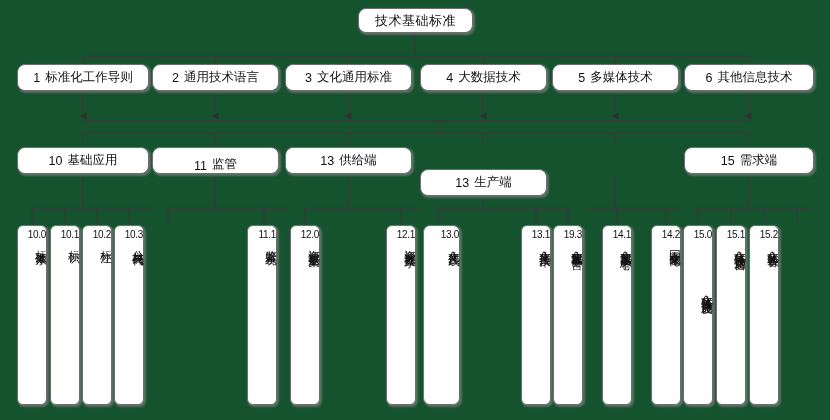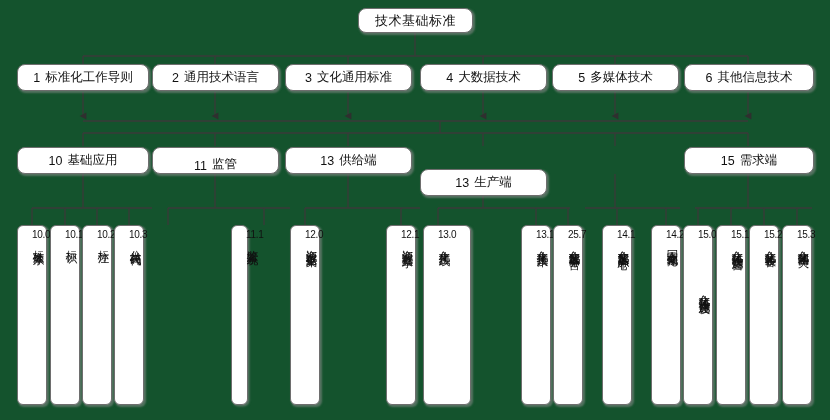"10.0" .node.leaf { align-items: flex-start -> flex-end }
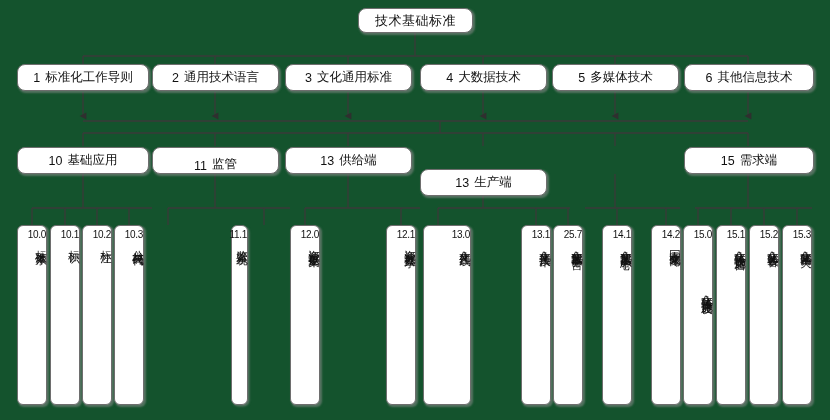"11.1" div.node { left: 231px -> 247px; width: 17px -> 30px }
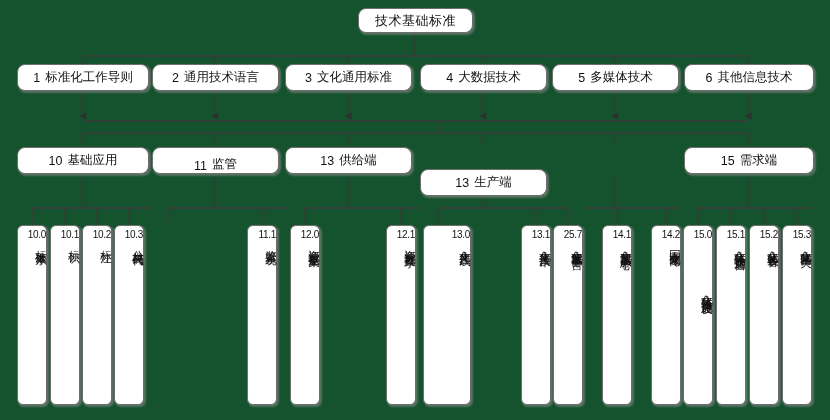"13.0" div.node { border-radius: none -> 7px; width: 48px -> 37px }
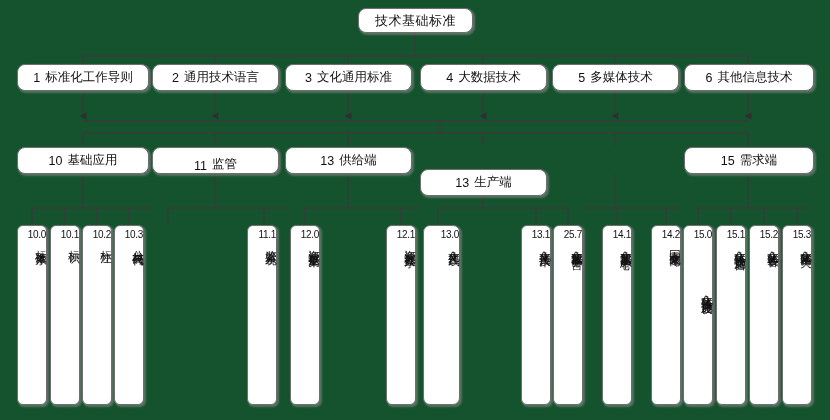"25.7" span.num { text: 25.7 -> 19.3 }
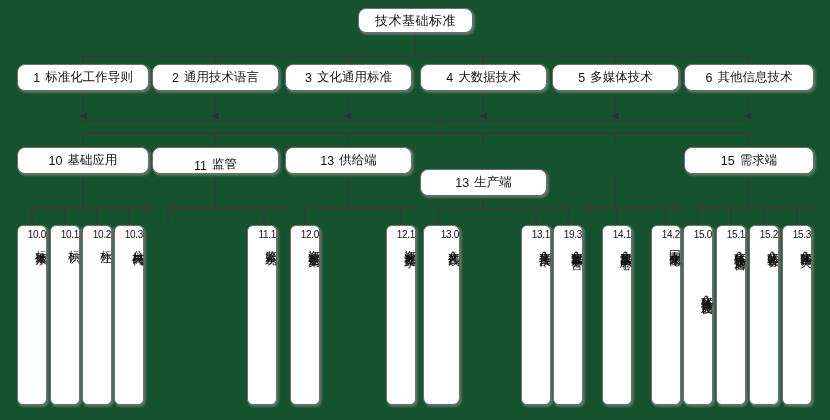"15.3" div.node { html: <div> <span>15.3</span> <span>文化体验网关</span> </div> -> none }
